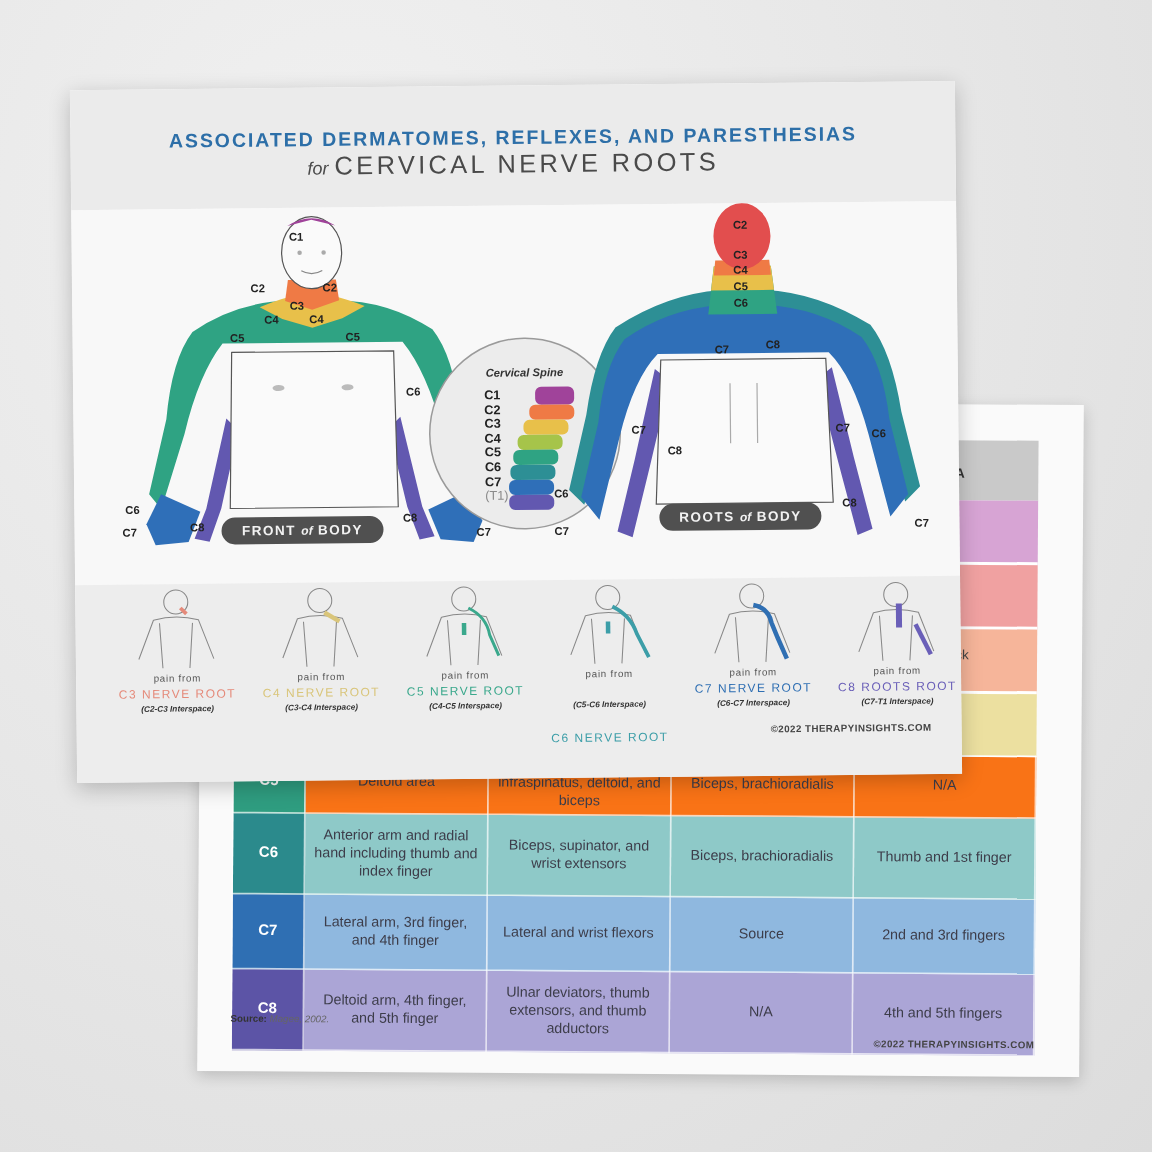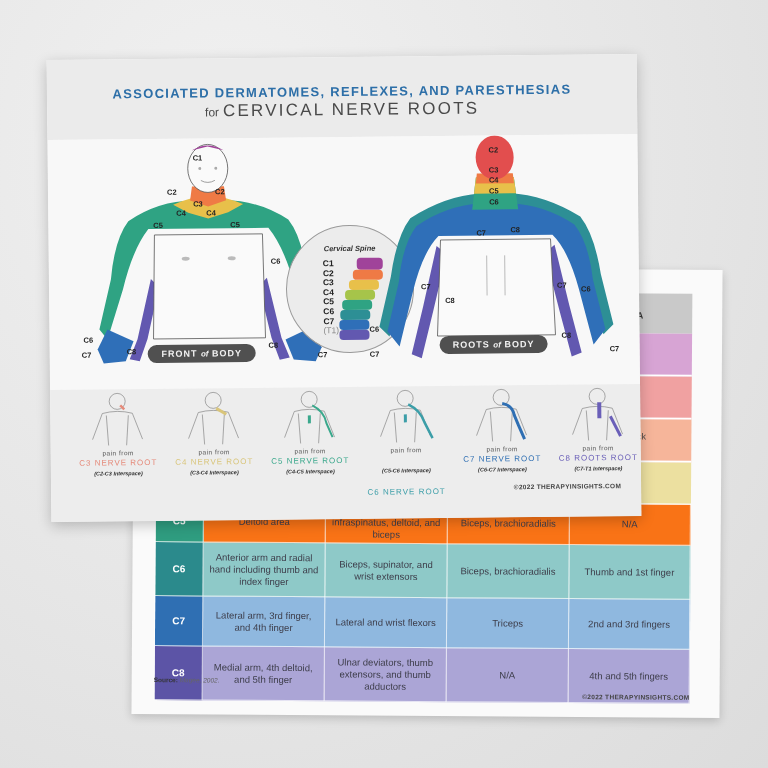"for" .title-2 .for { font-style: none -> italic }
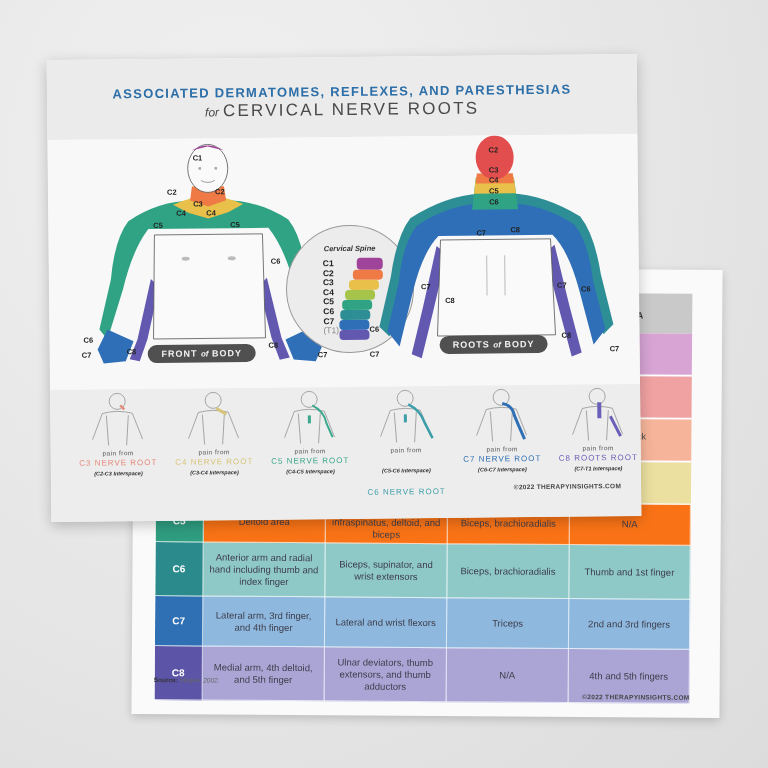"Triceps" td.c4 { text: Triceps -> Source }
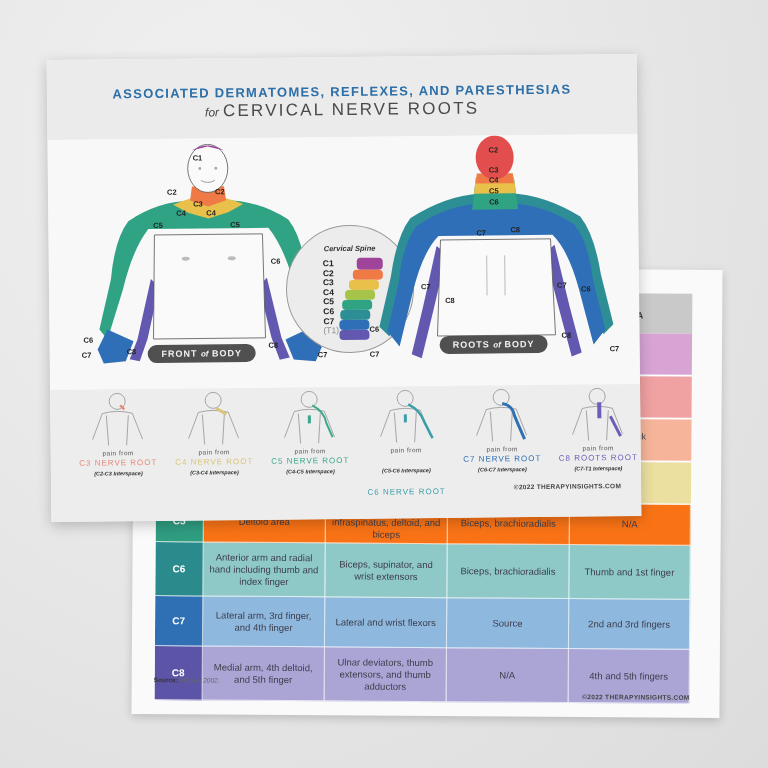"Medial arm, 4th deltoid, and" td.c2 { text: Medial arm, 4th deltoid -> Deltoid arm, 4th finger }
